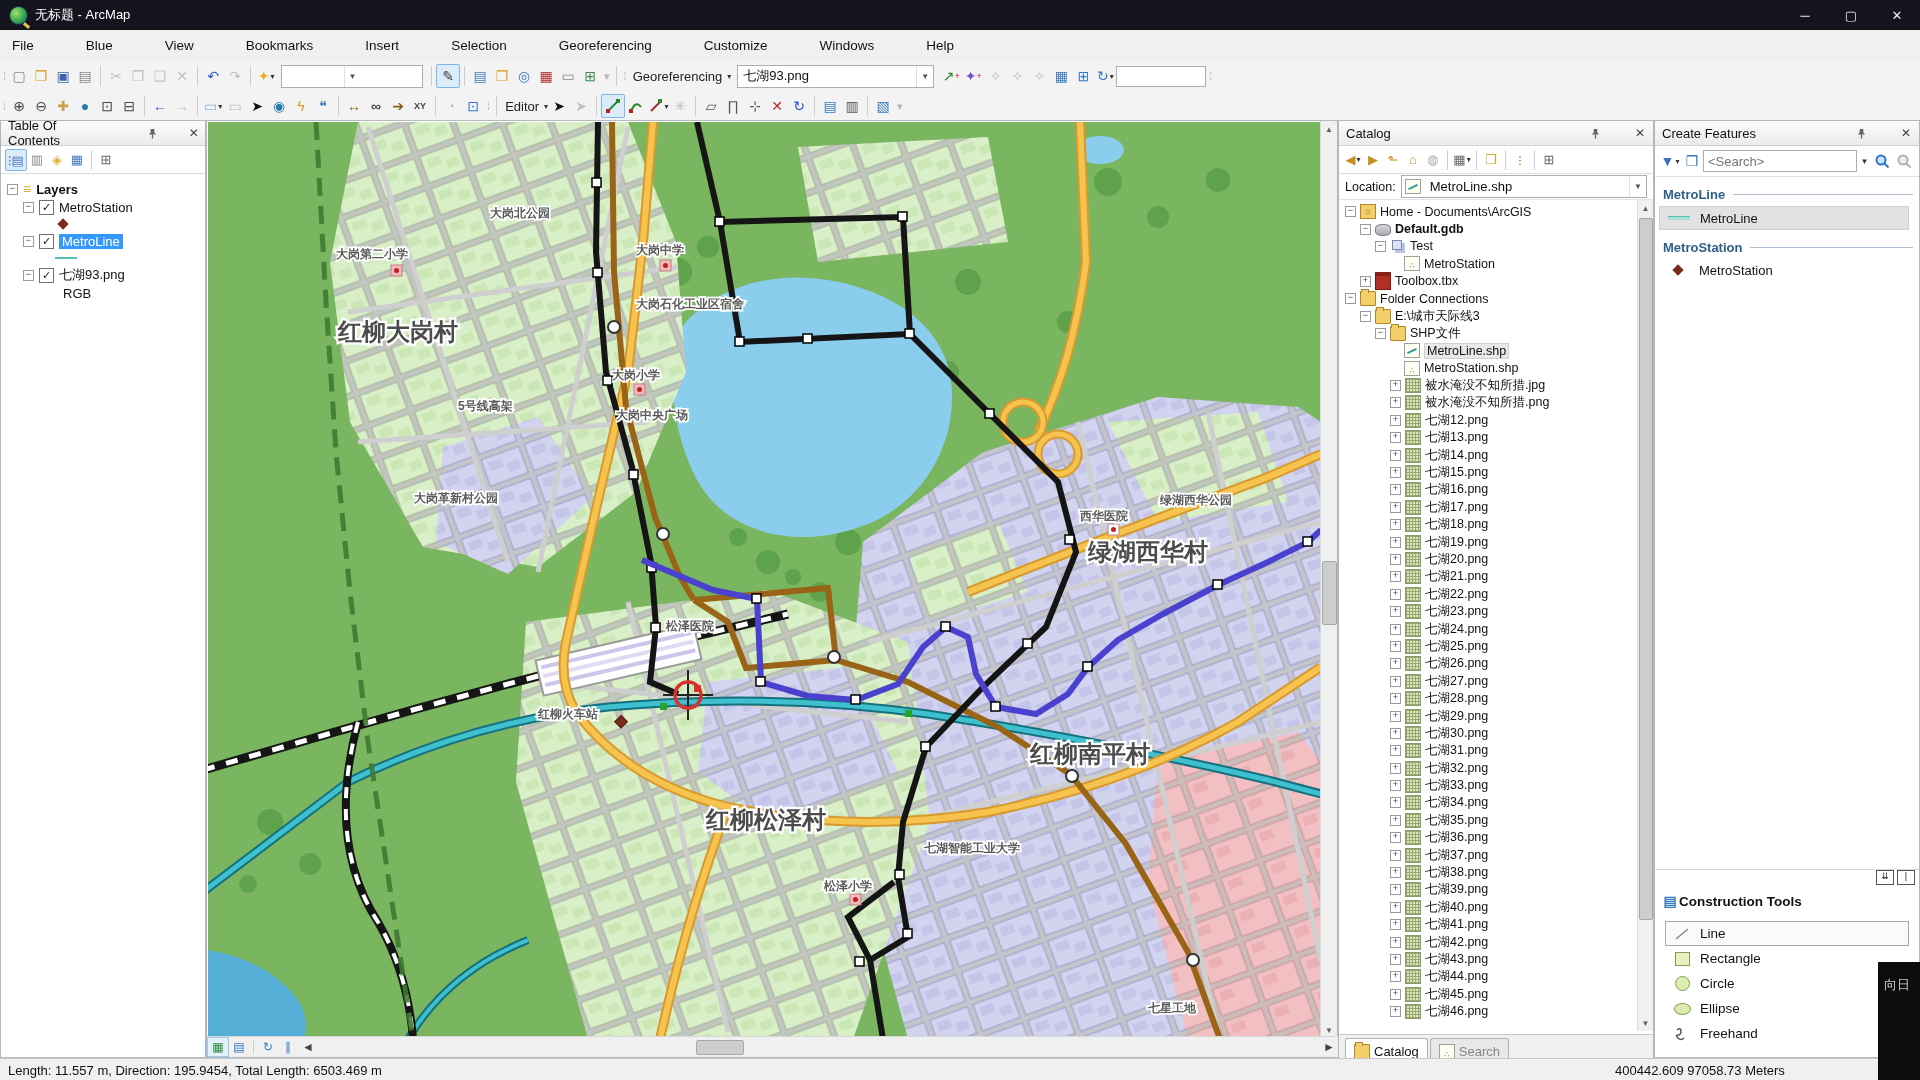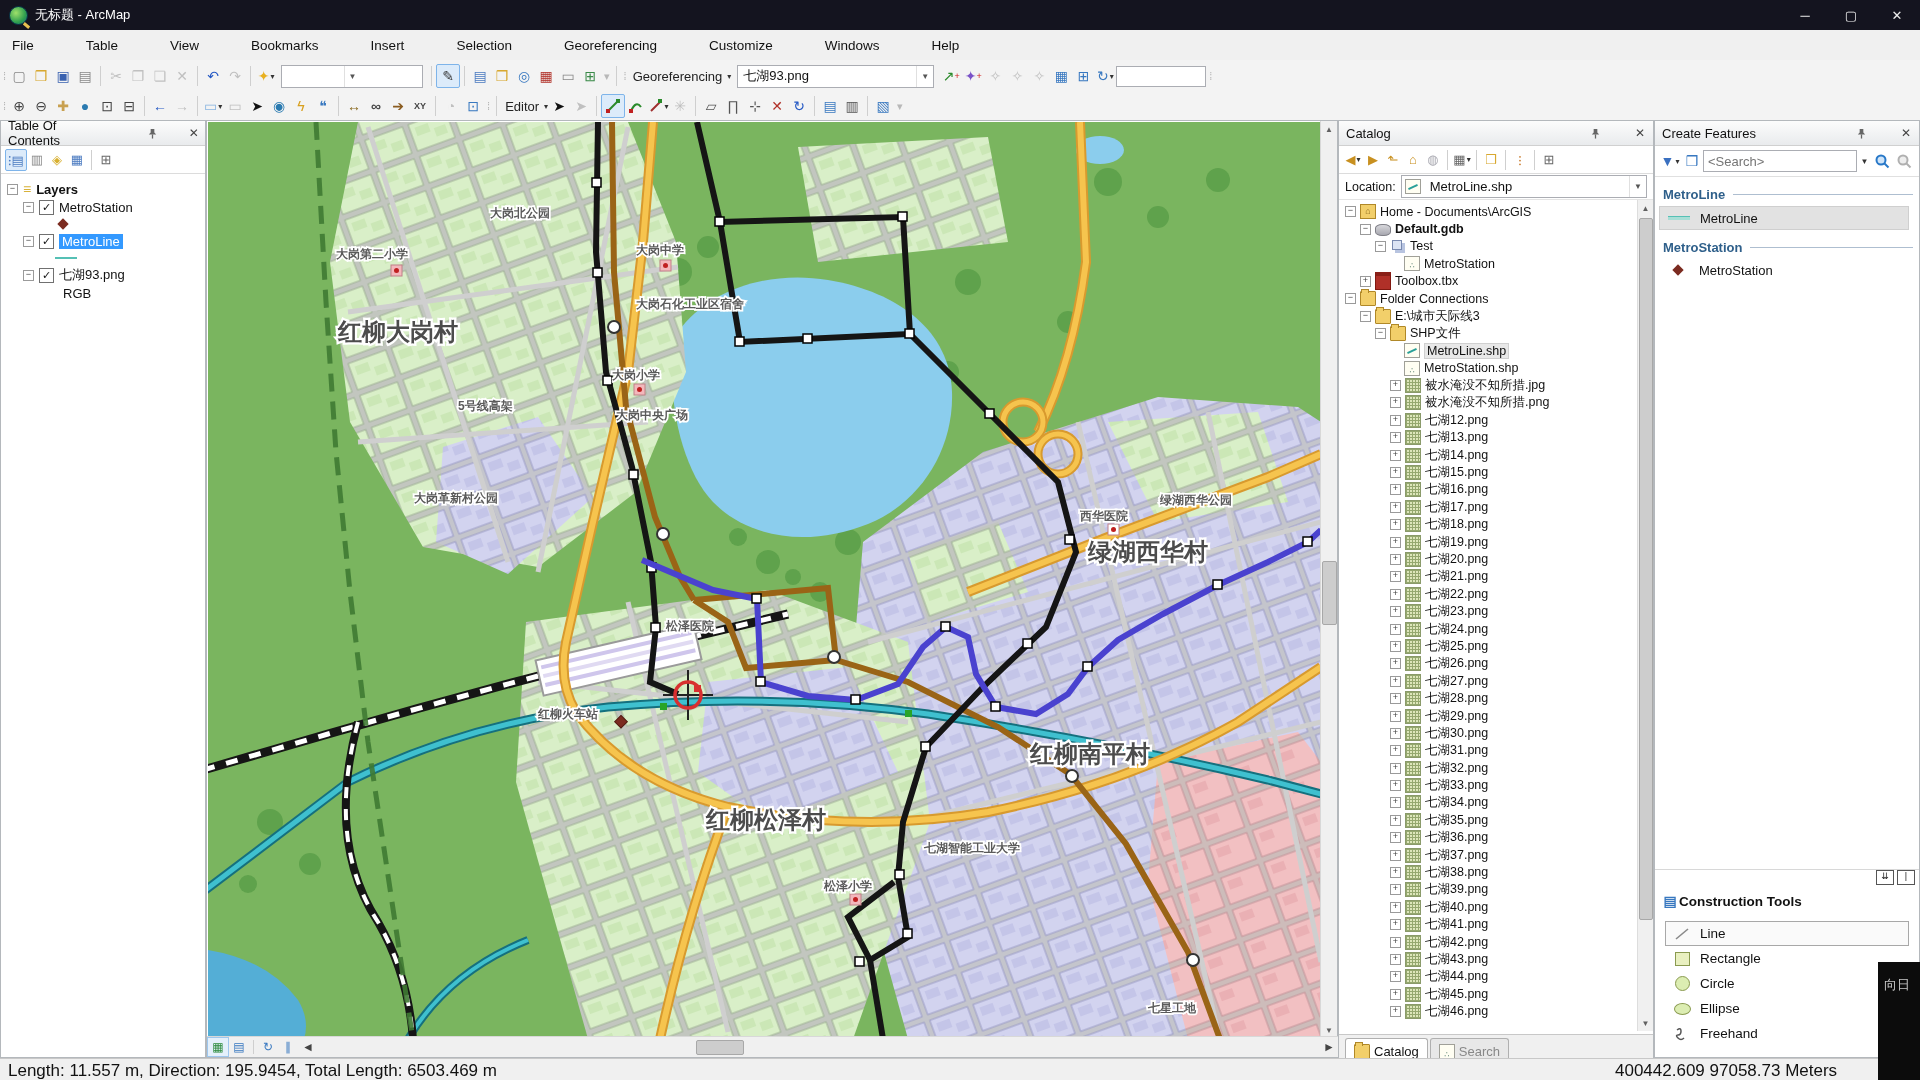"Table" span.menu-item { text: Table -> Blue }
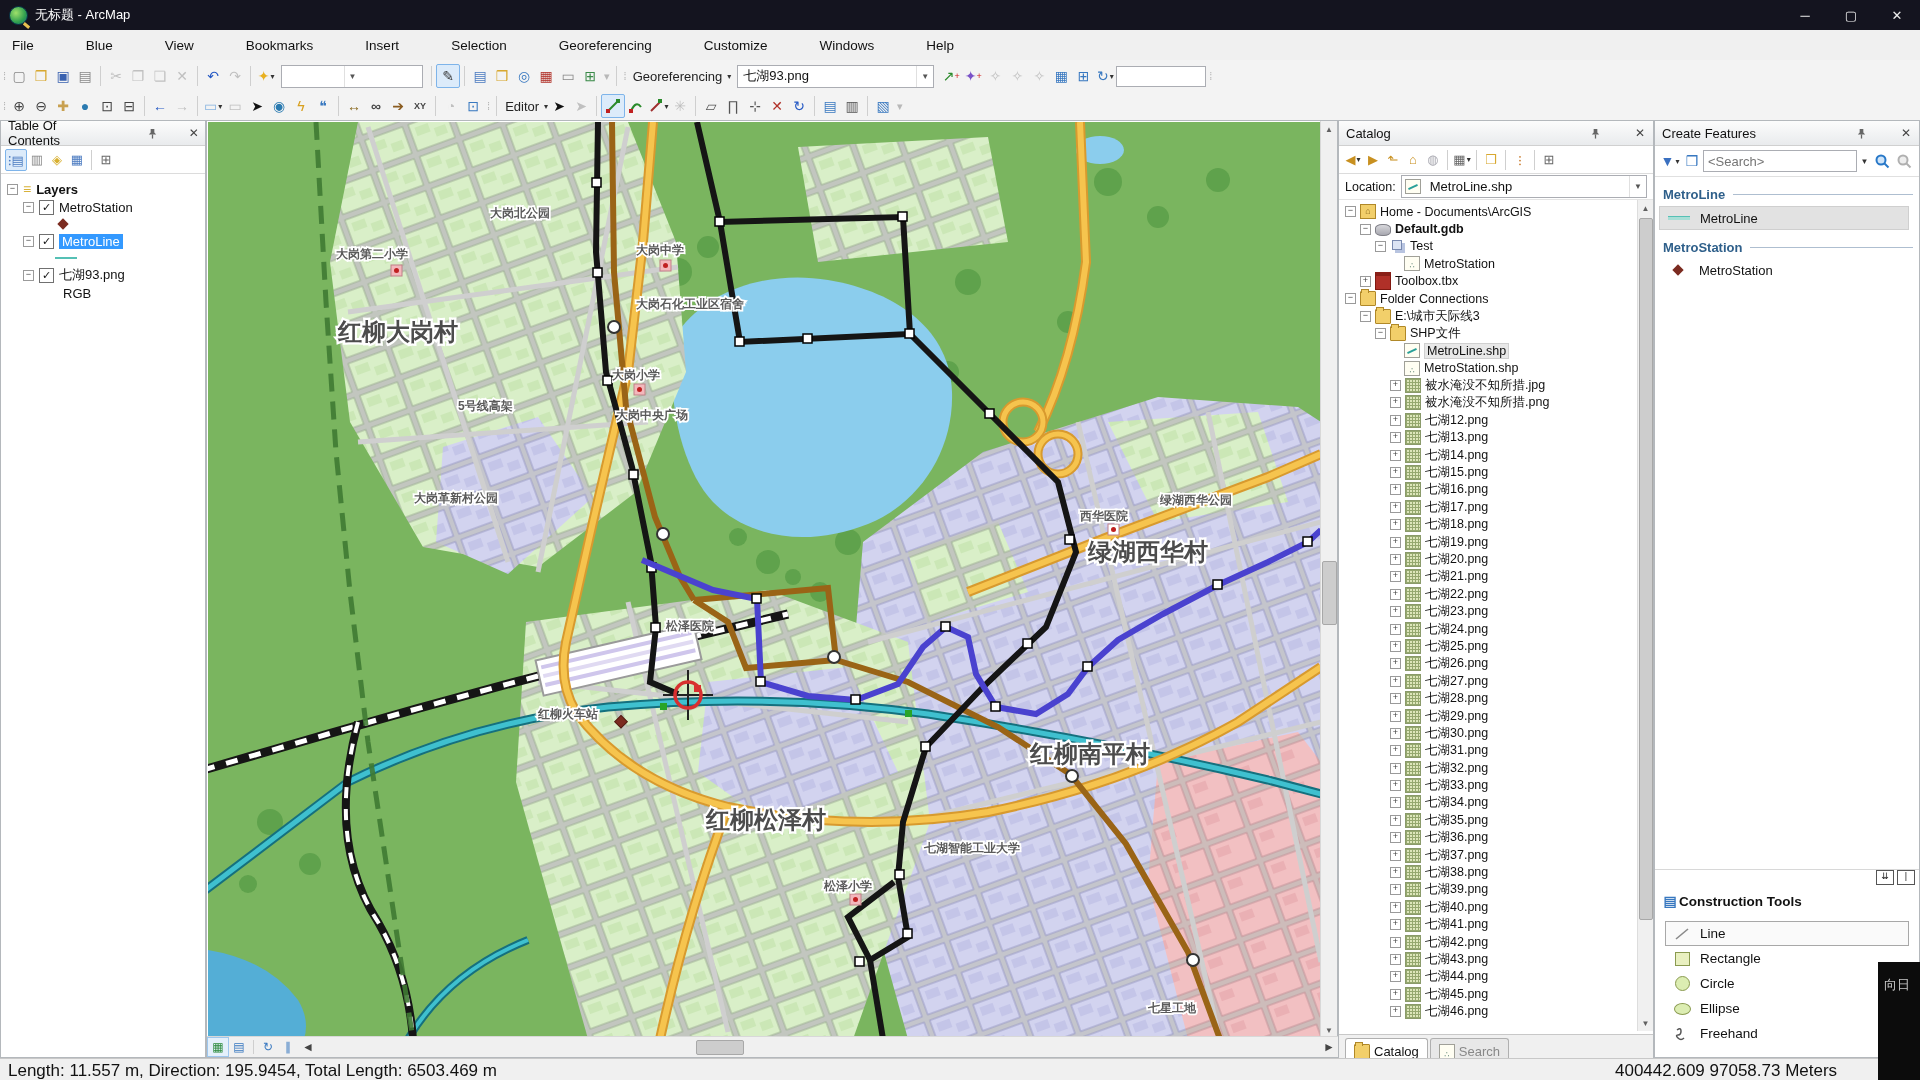"Length: 11.557 m, Direction: 195.9454," #statusbar { align-items: flex-end -> center; font-size: 17px -> 13px }
